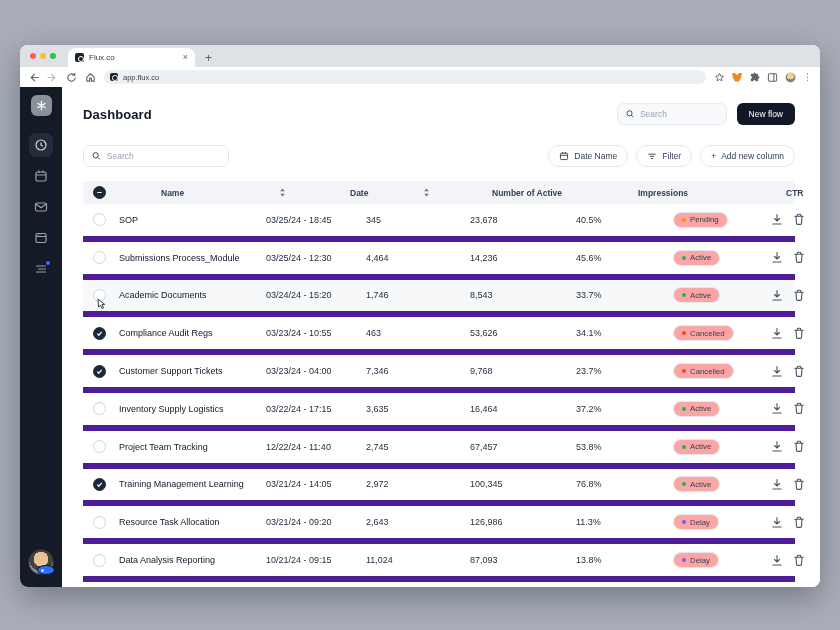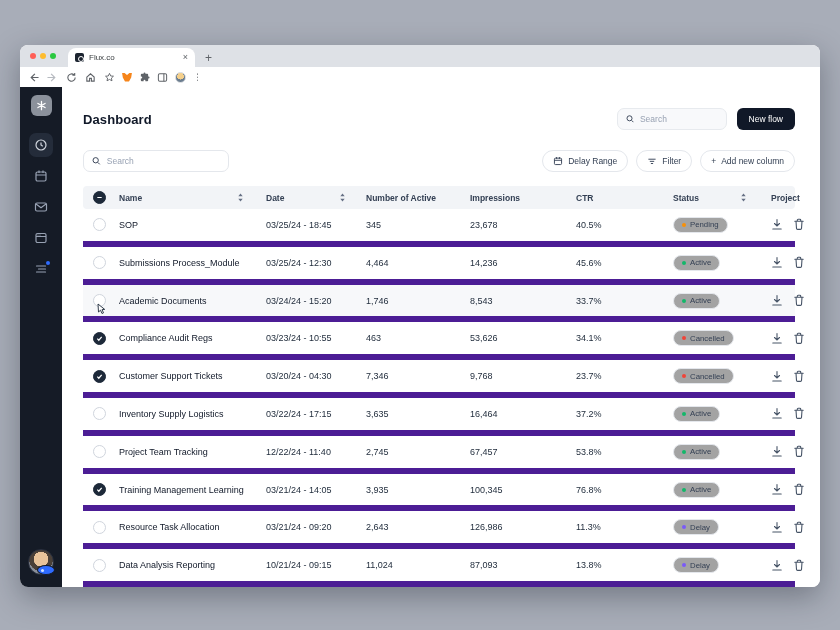"app.flux.co" div.url-pill { html: none -> <div> <span></span> <span>app.flux.co</span> </div> }
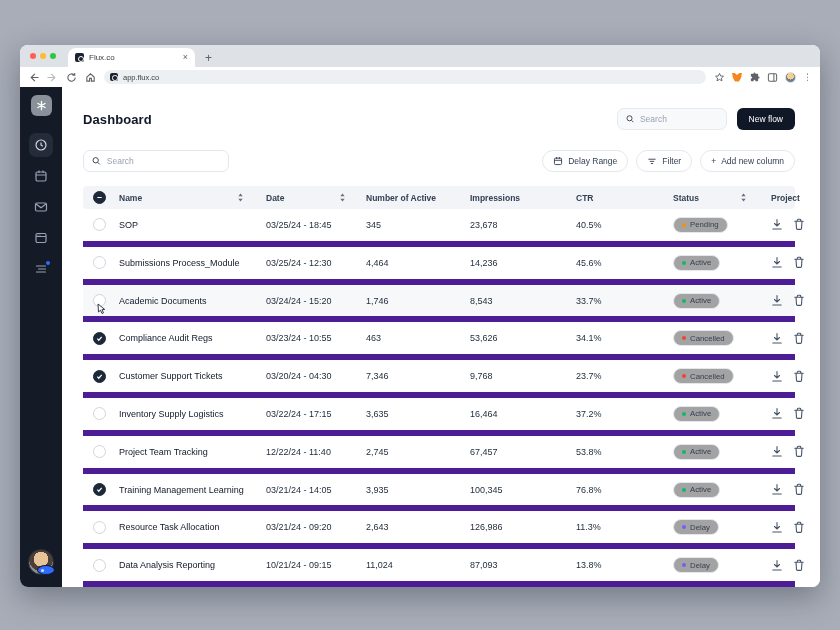"Dashboard" .main { justify-content: flex-end -> none }
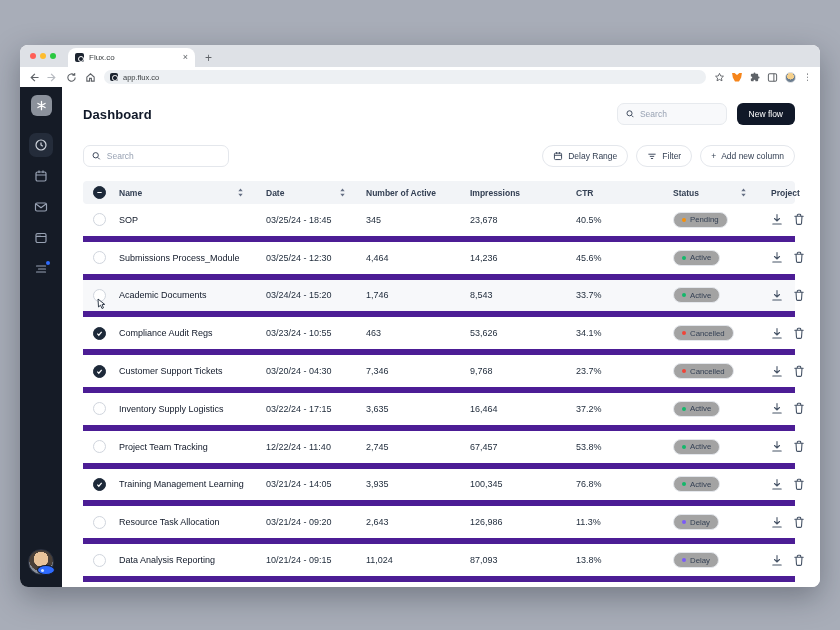"Delay Range" span { text: Delay Range -> Date Name }
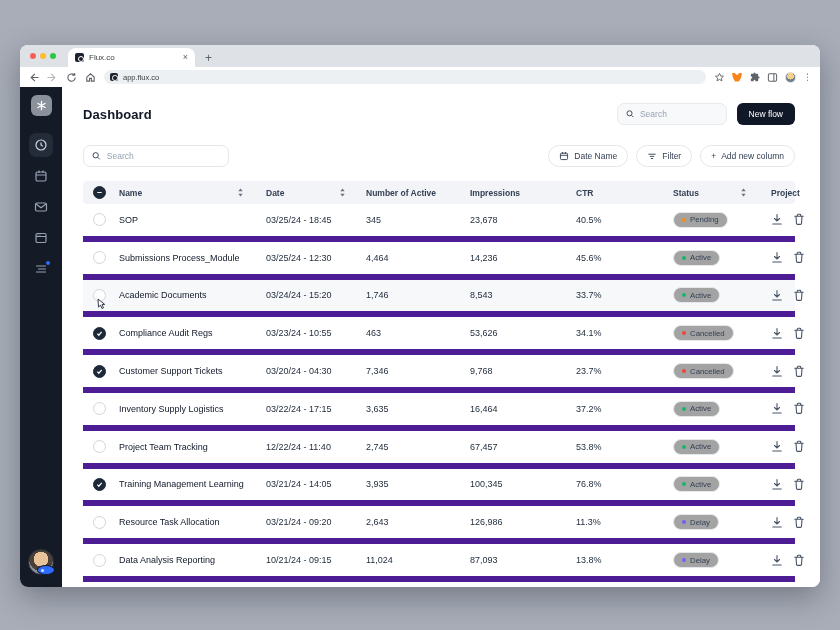"Name" .thead { gap: none -> 42px }
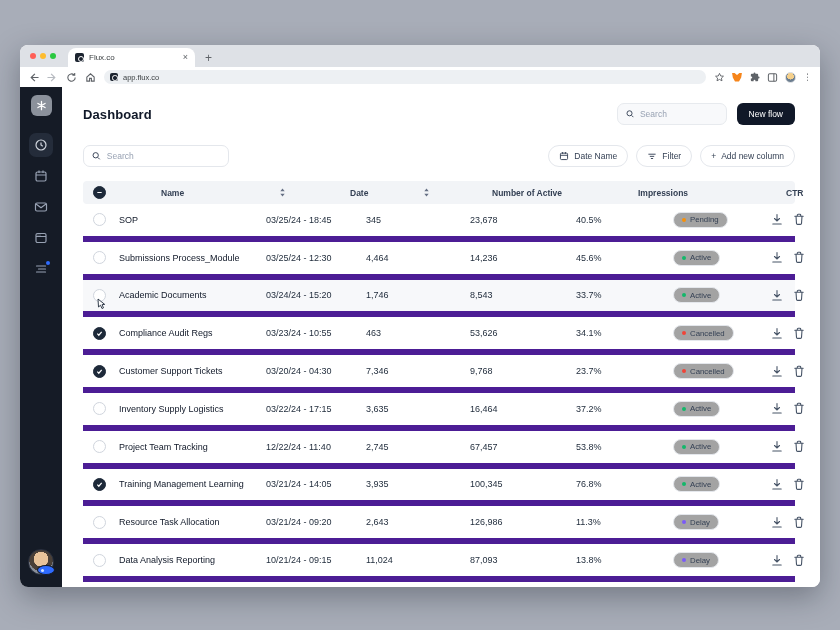"Pending" .badge { background: #a3a3a3 -> #fca5a5 }
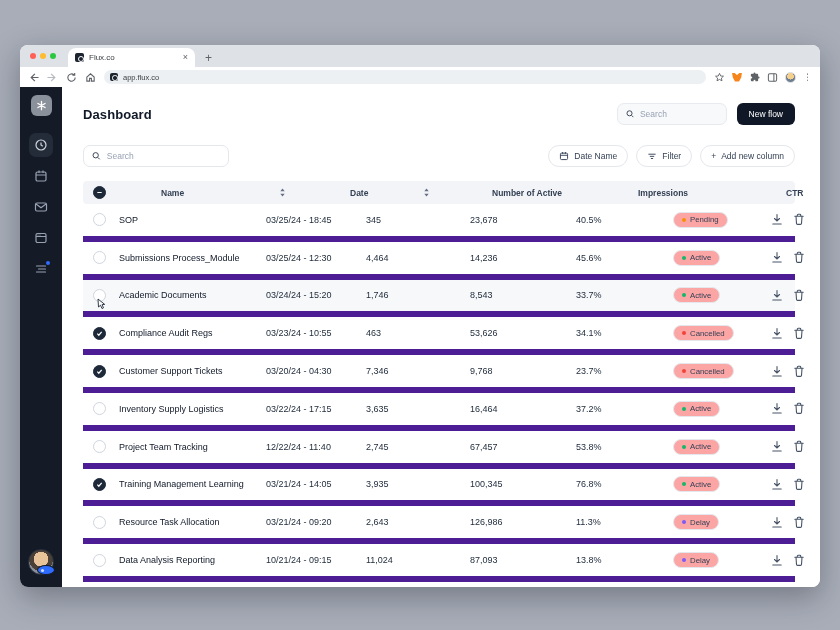"03/20/24 - 04:30" div.cell-date { text: 03/20/24 - 04:30 -> 03/23/24 - 04:00 }
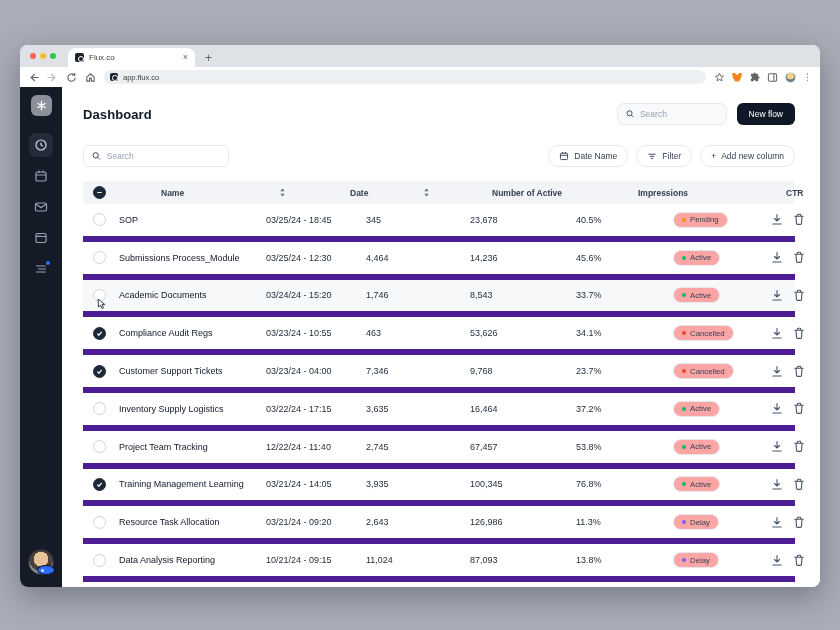"3,935" div.cell-members { text: 3,935 -> 2,972 }
